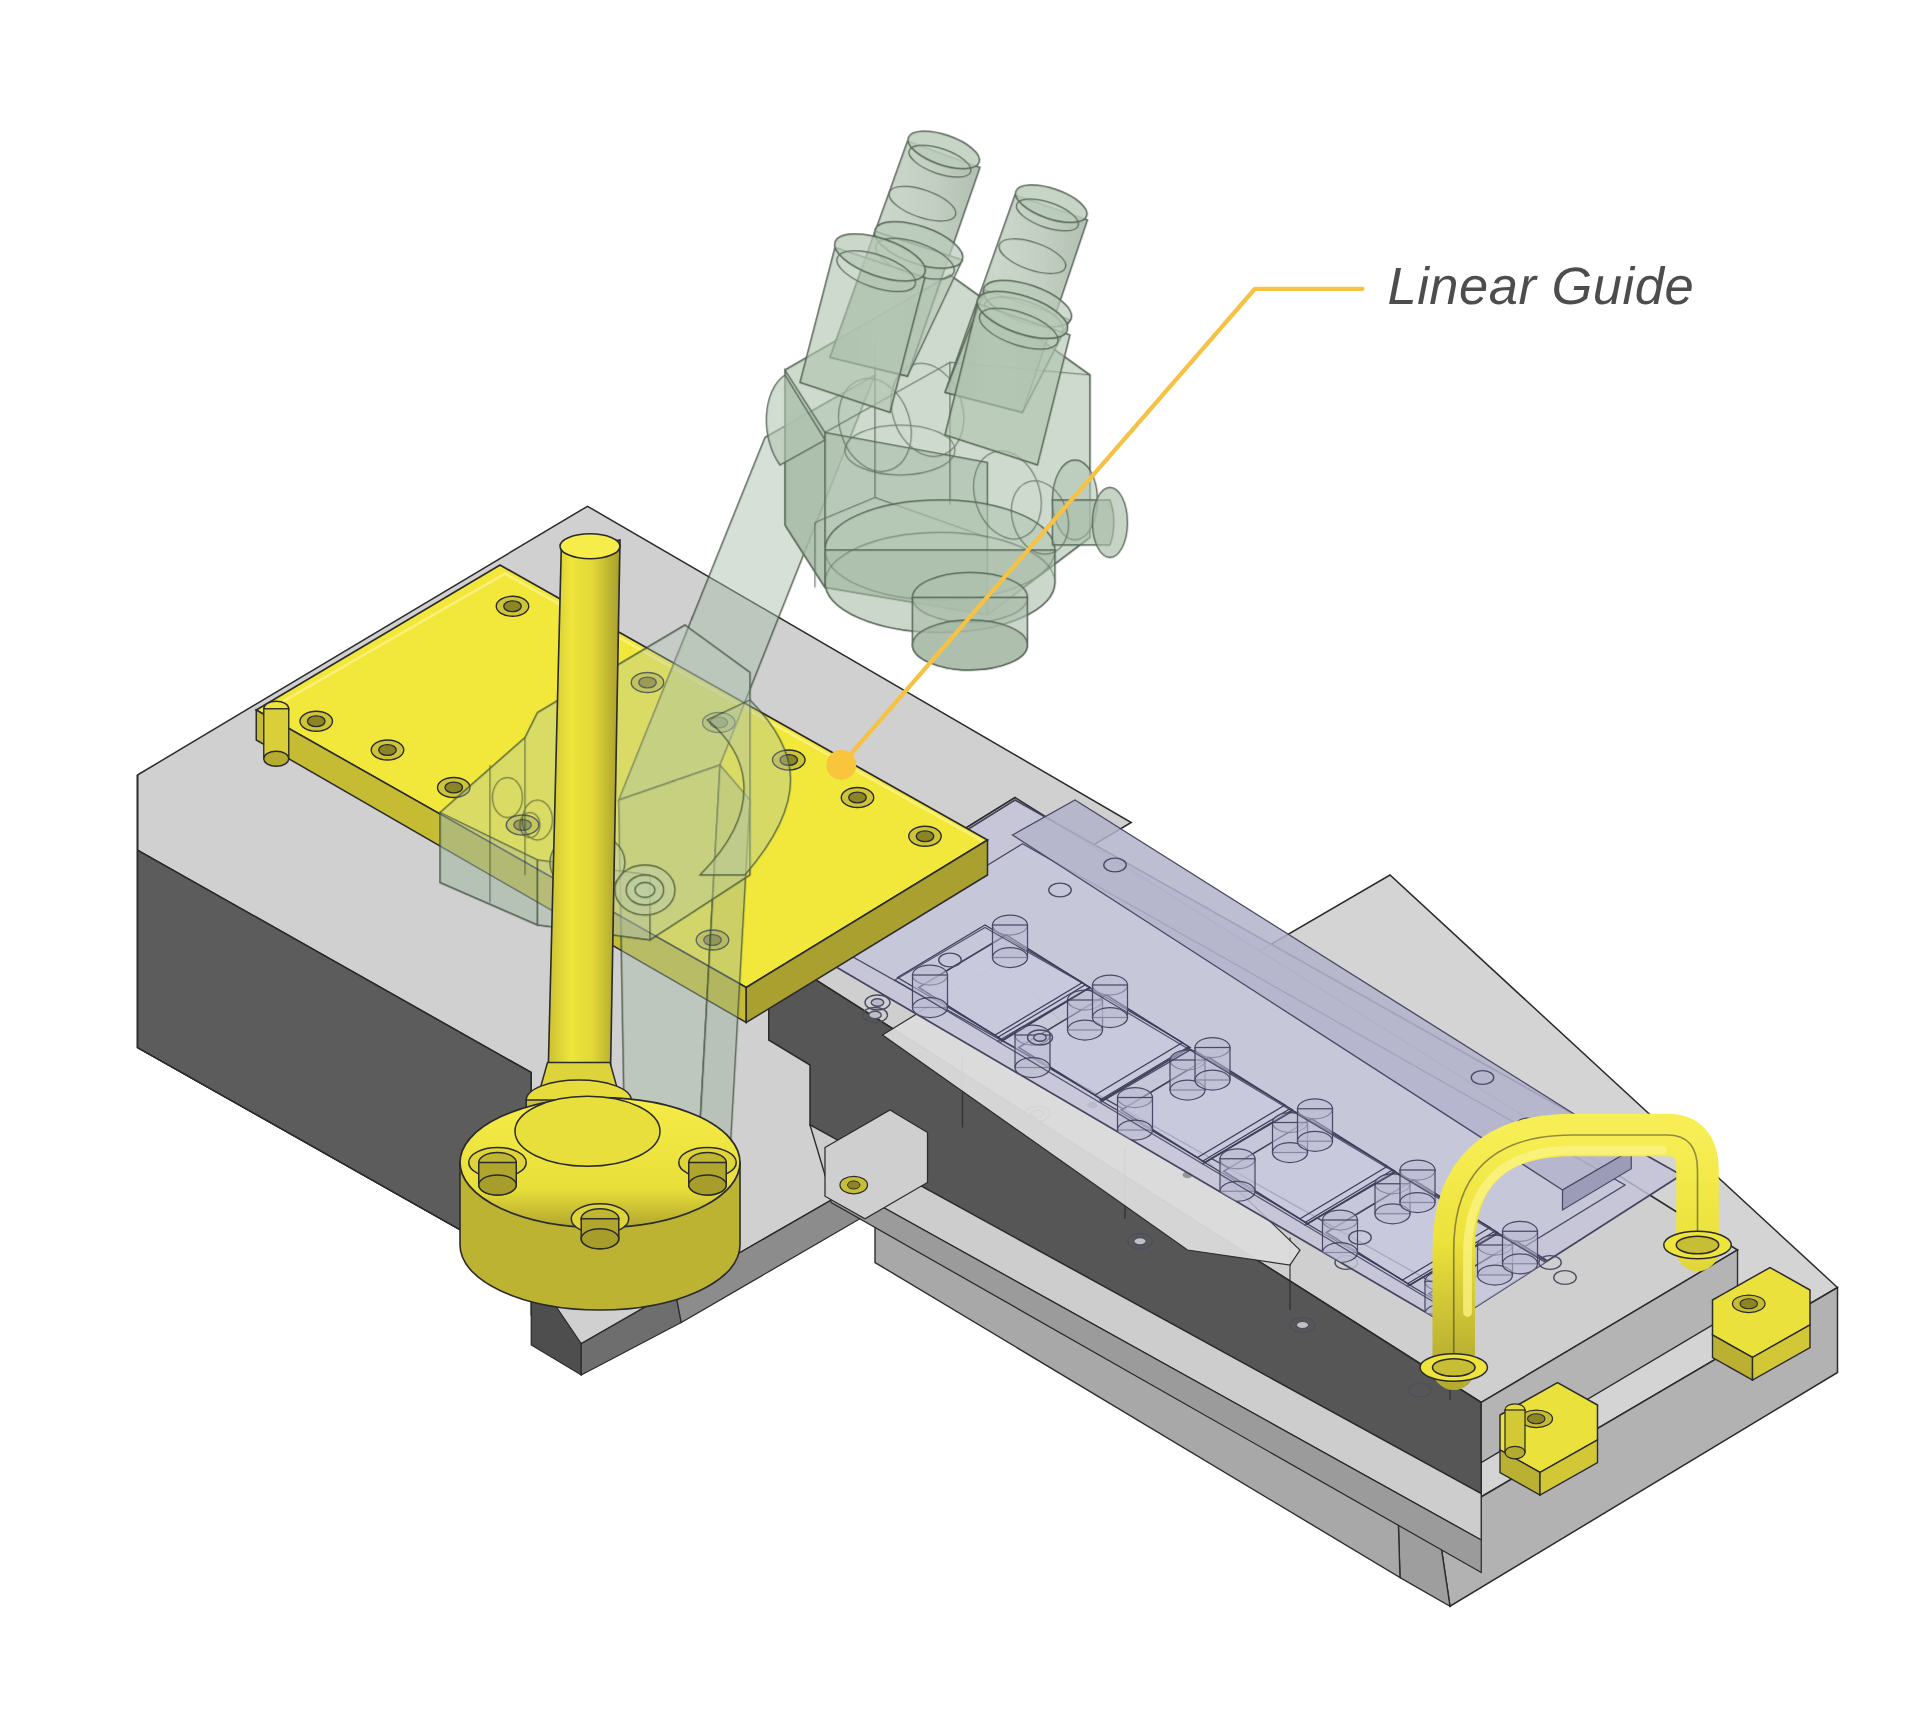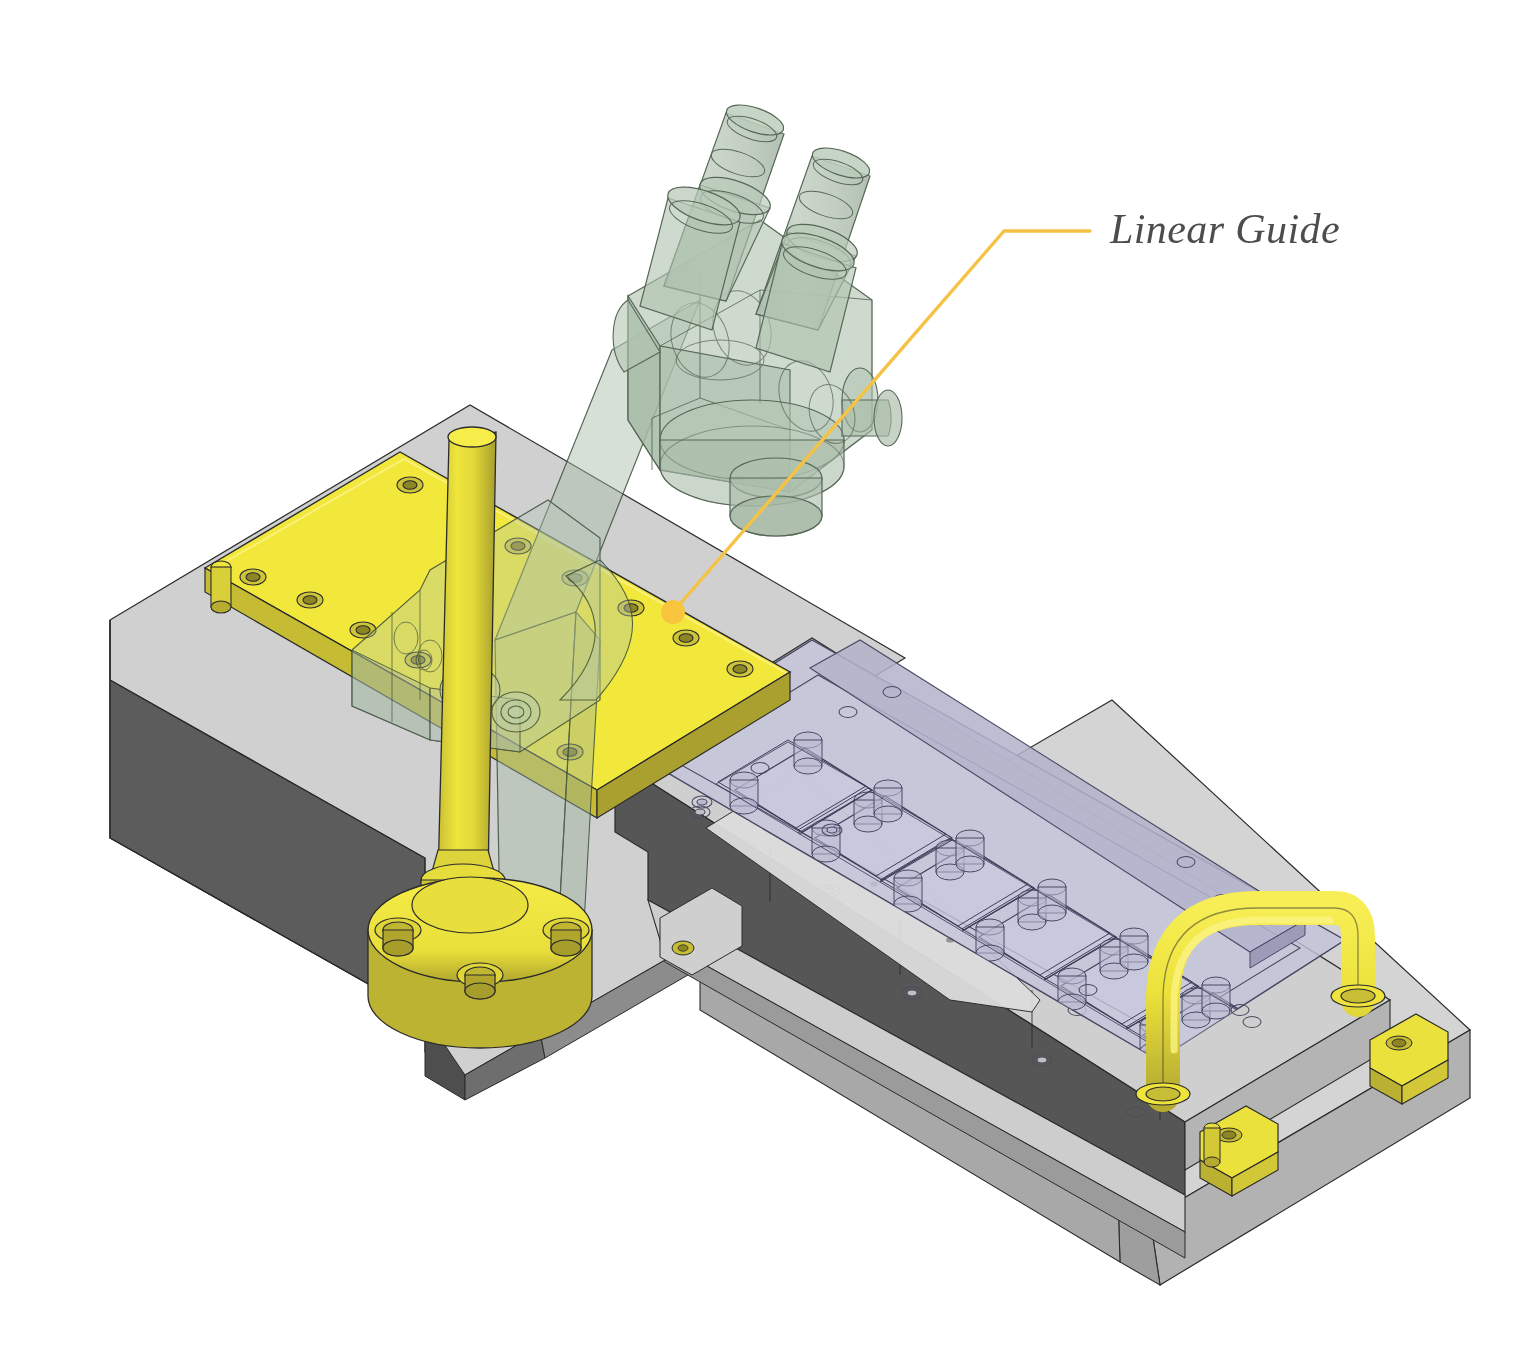"Linear Guide" .callout-text { font-family: Liberation Serif, serif -> Liberation Sans, sans-serif }
